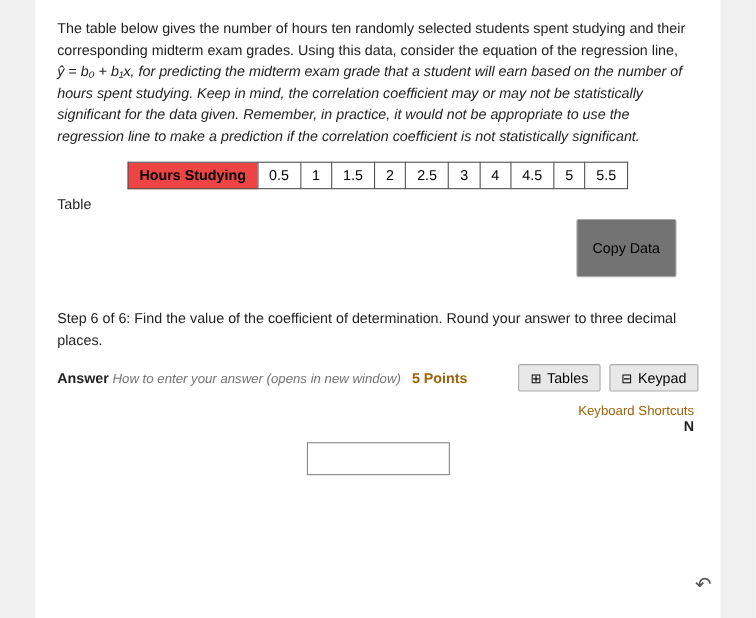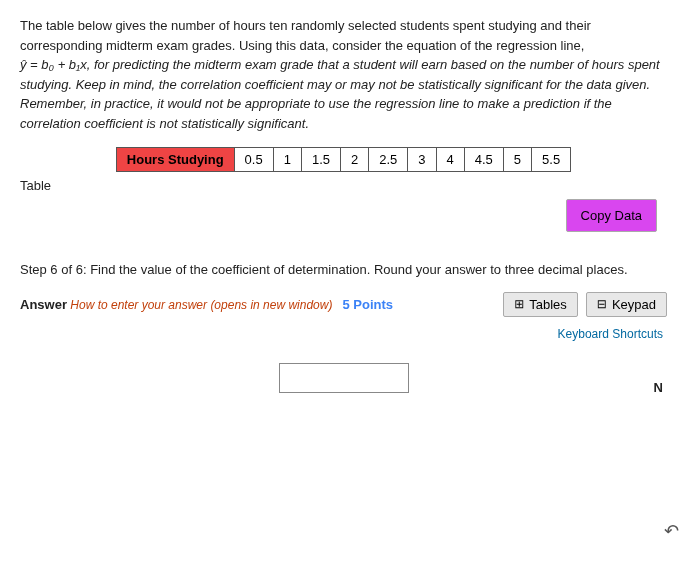"The table below gives the" .page-container { width: 687px -> 623px }
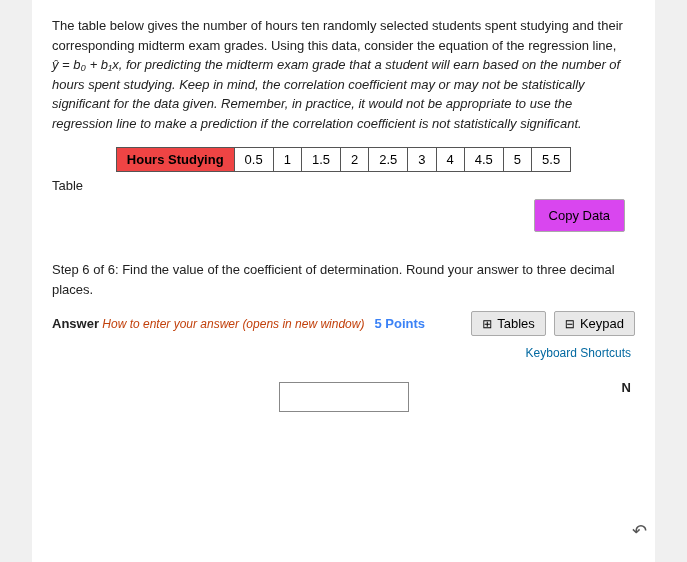"Copy Data" .copy-data-btn { background: #d946ef -> #737373; margin-right: none -> 10px; padding: 8px 14px -> 18px 14px }
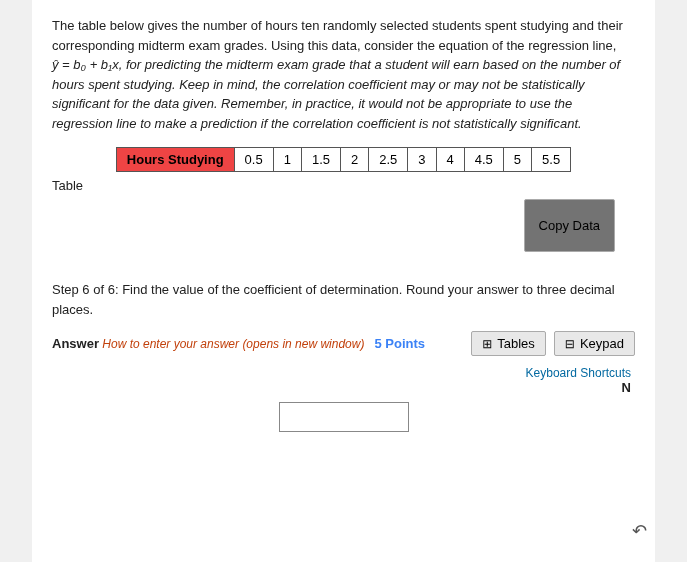"How to enter your answer" .answer-label .how-to { color: #c2410c -> #737373 }
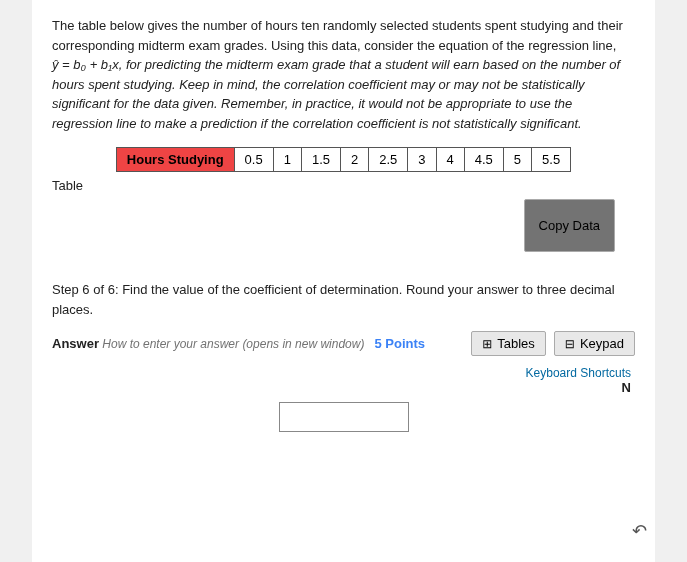"5 Points" .points-label { color: #3b82f6 -> #a16207 }
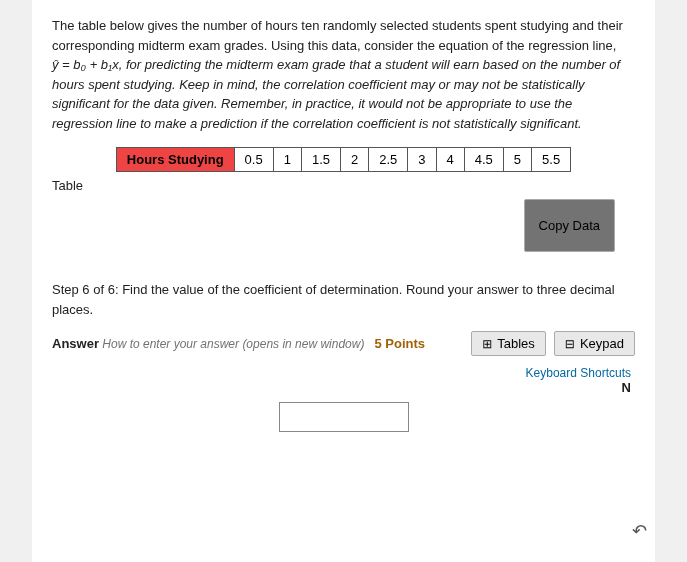"Keyboard Shortcuts" .keyboard-shortcuts { color: #0369a1 -> #a16207 }
